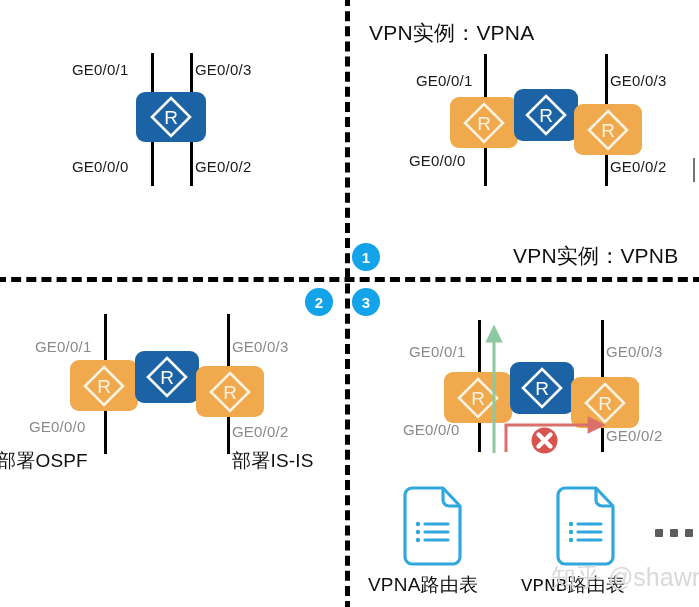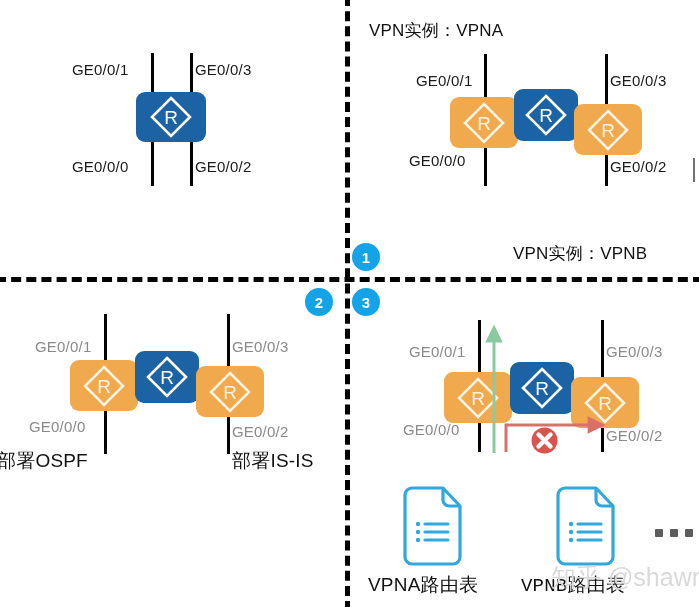"VPN实例：VPNA" .lbl.big { font-size: 17px -> 21px }
